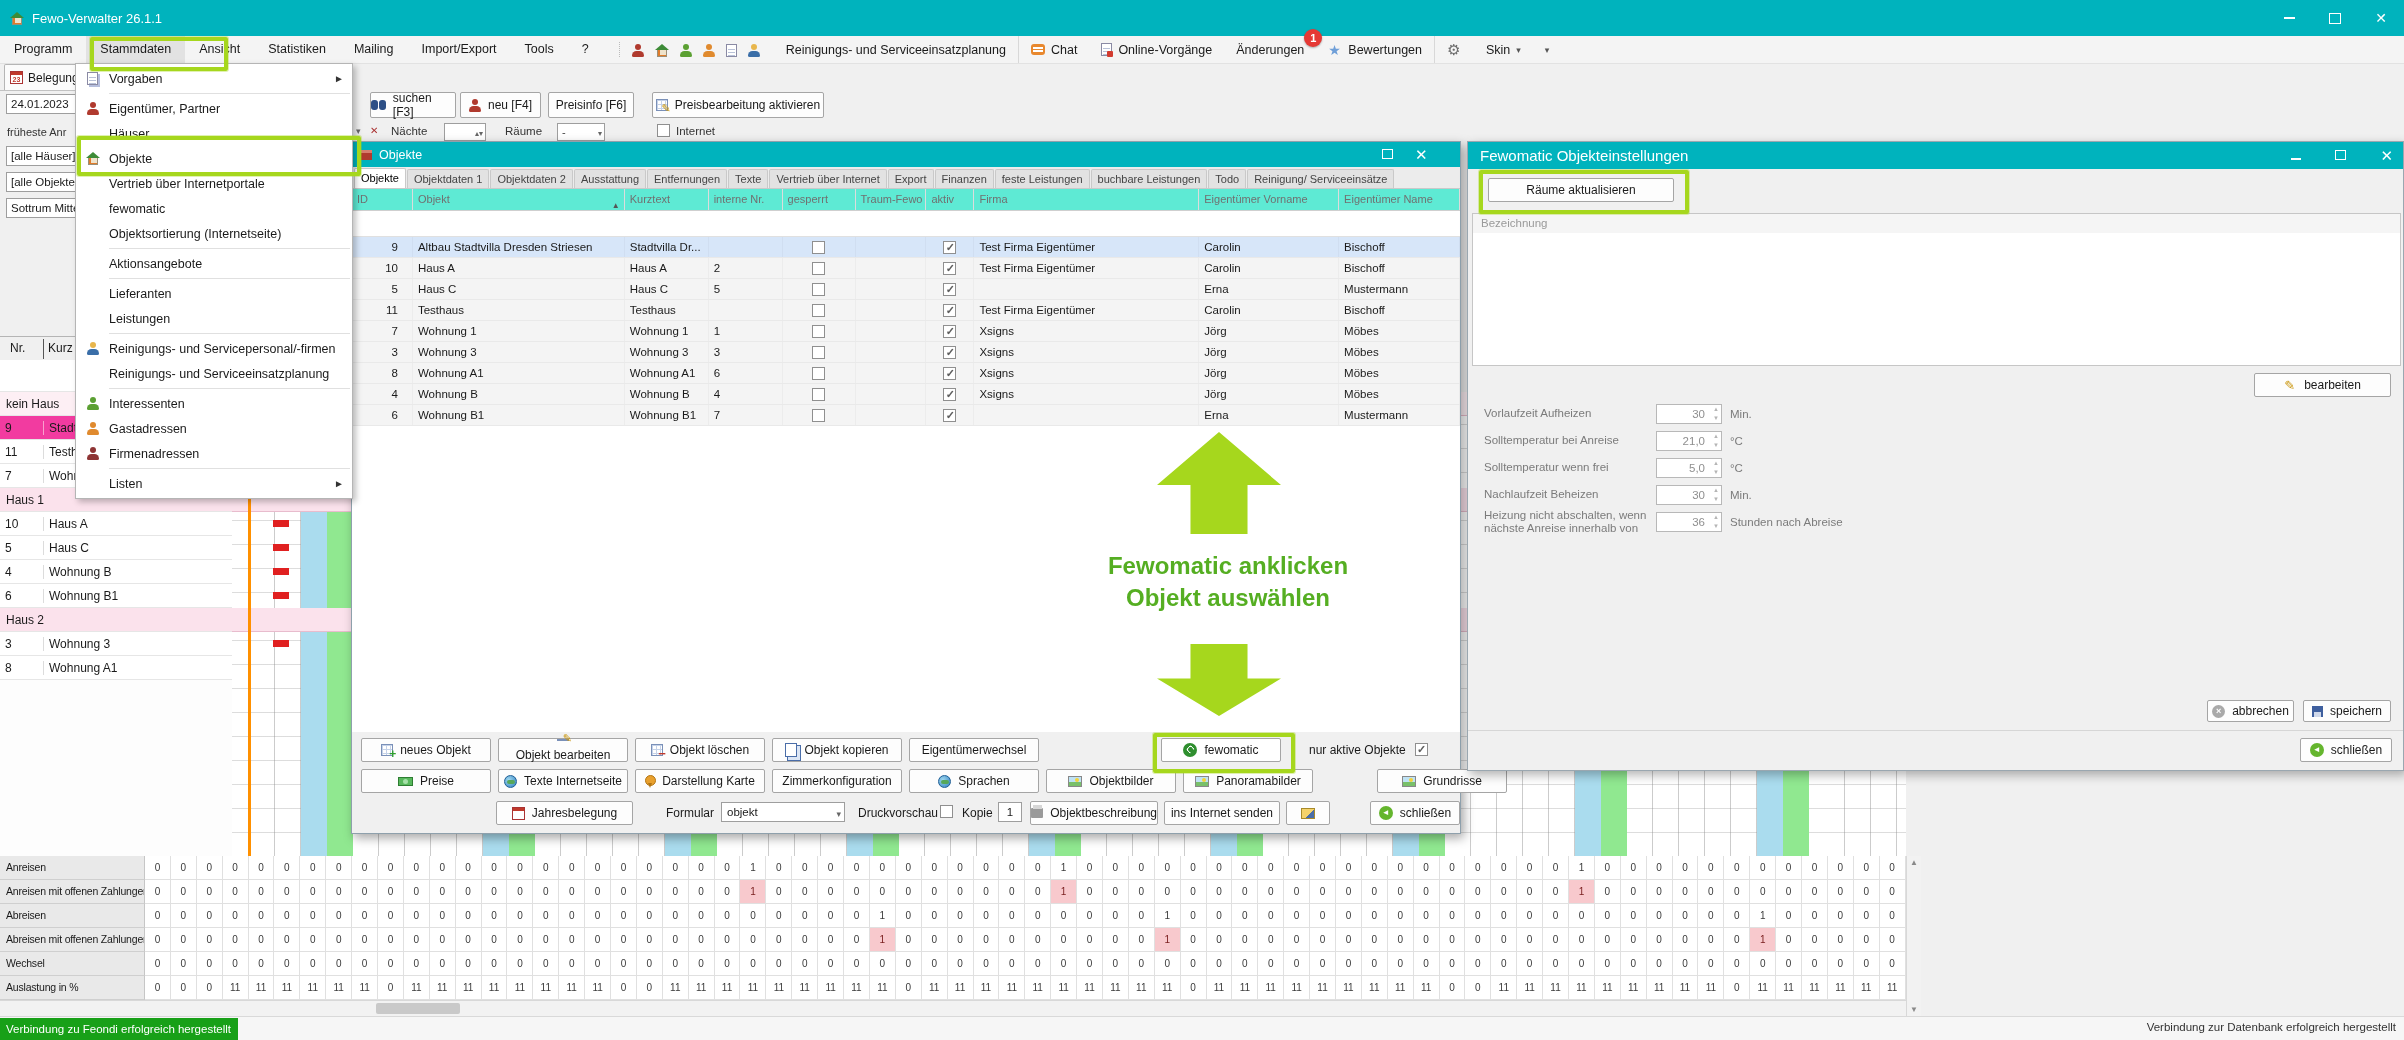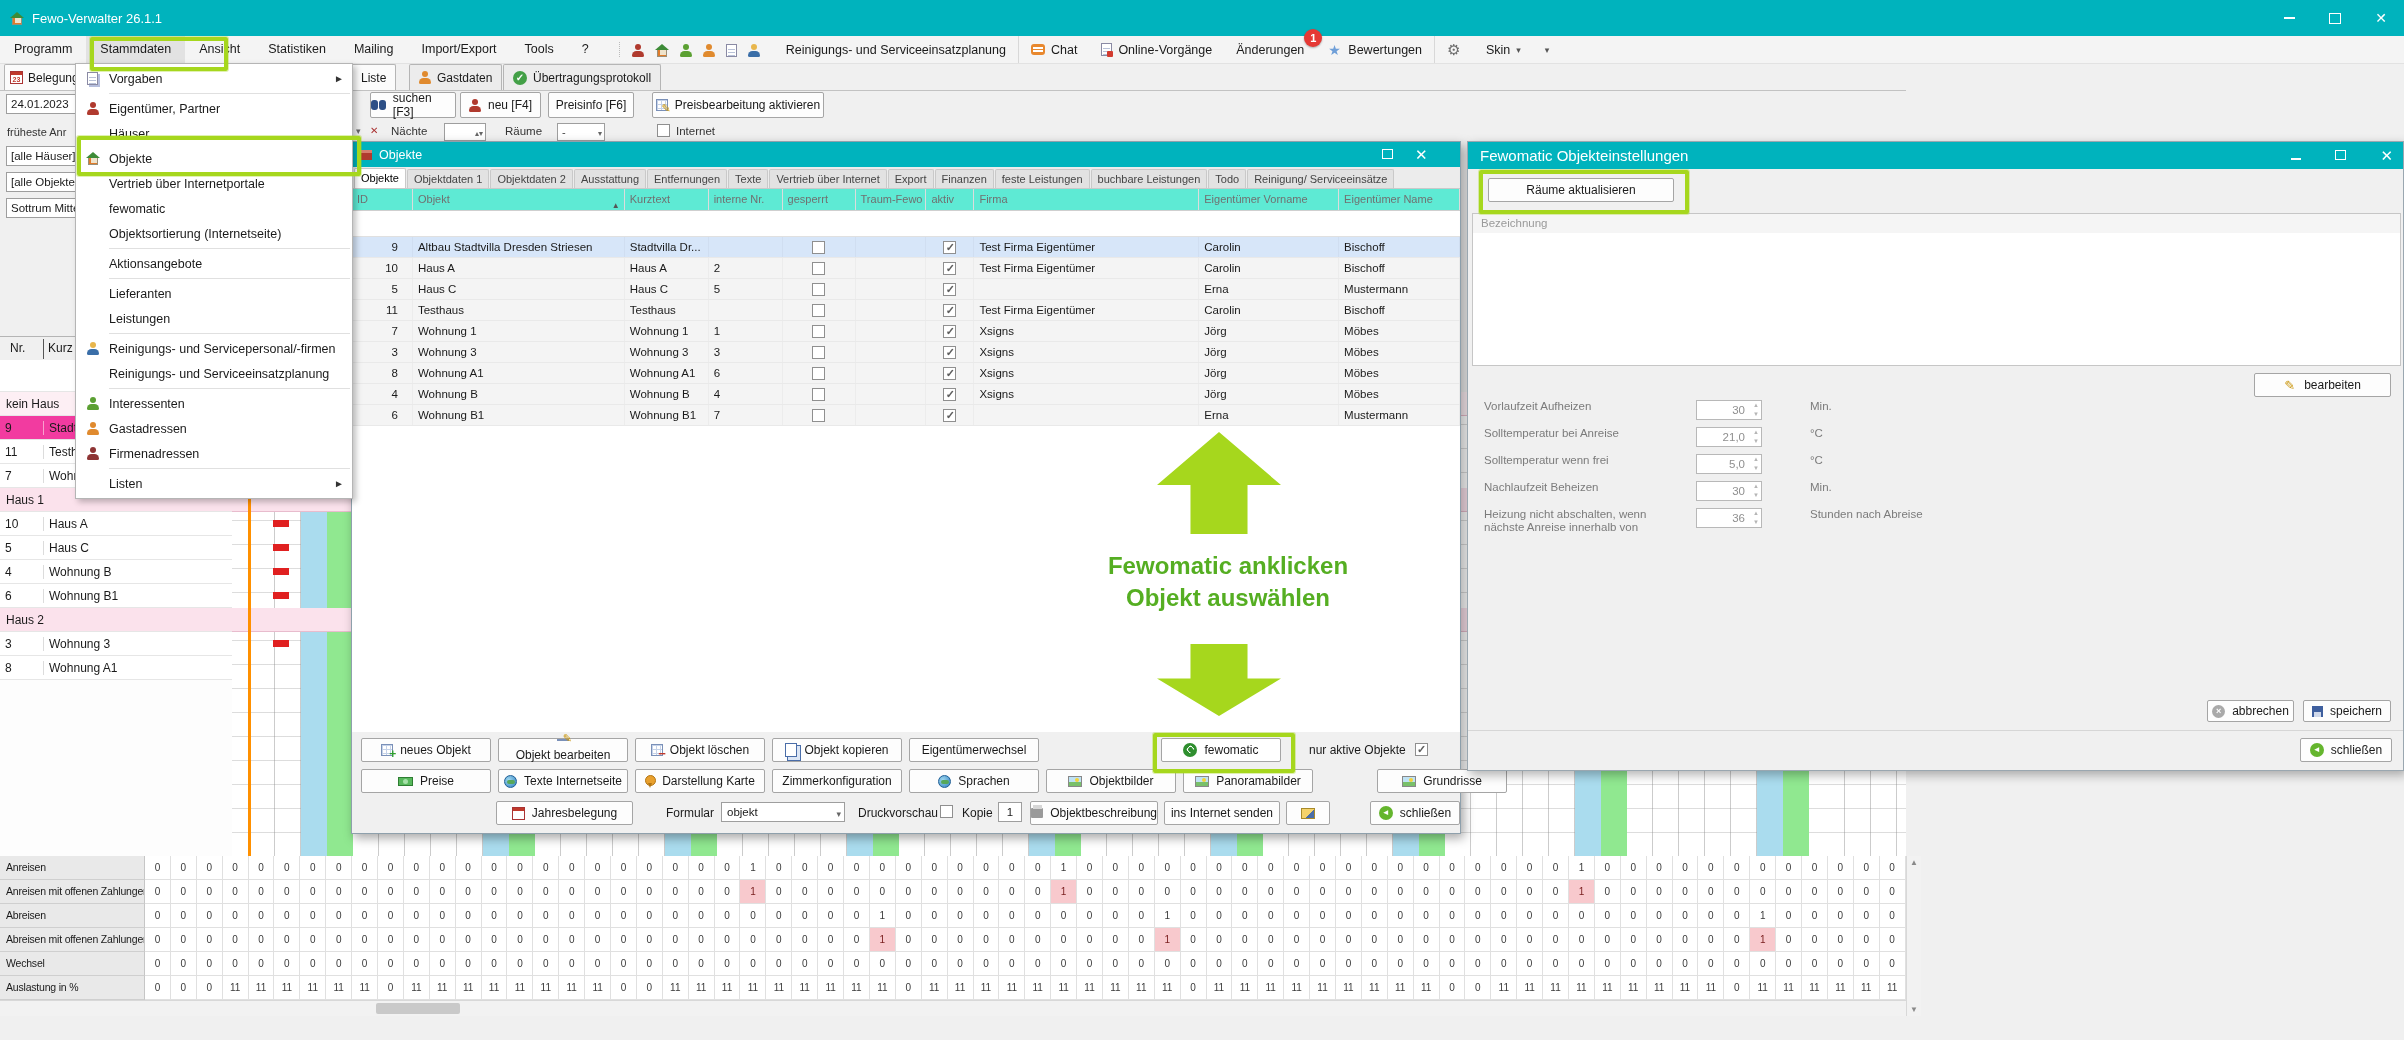"Liste" div.bgtabs { html: <div> <div> <span>Liste</span> </div> <div> <span></span> <span>Gastdaten</span> </div> <div> <span></span> <span>Übertragungsprotokoll</span> </div> </div> -> none }
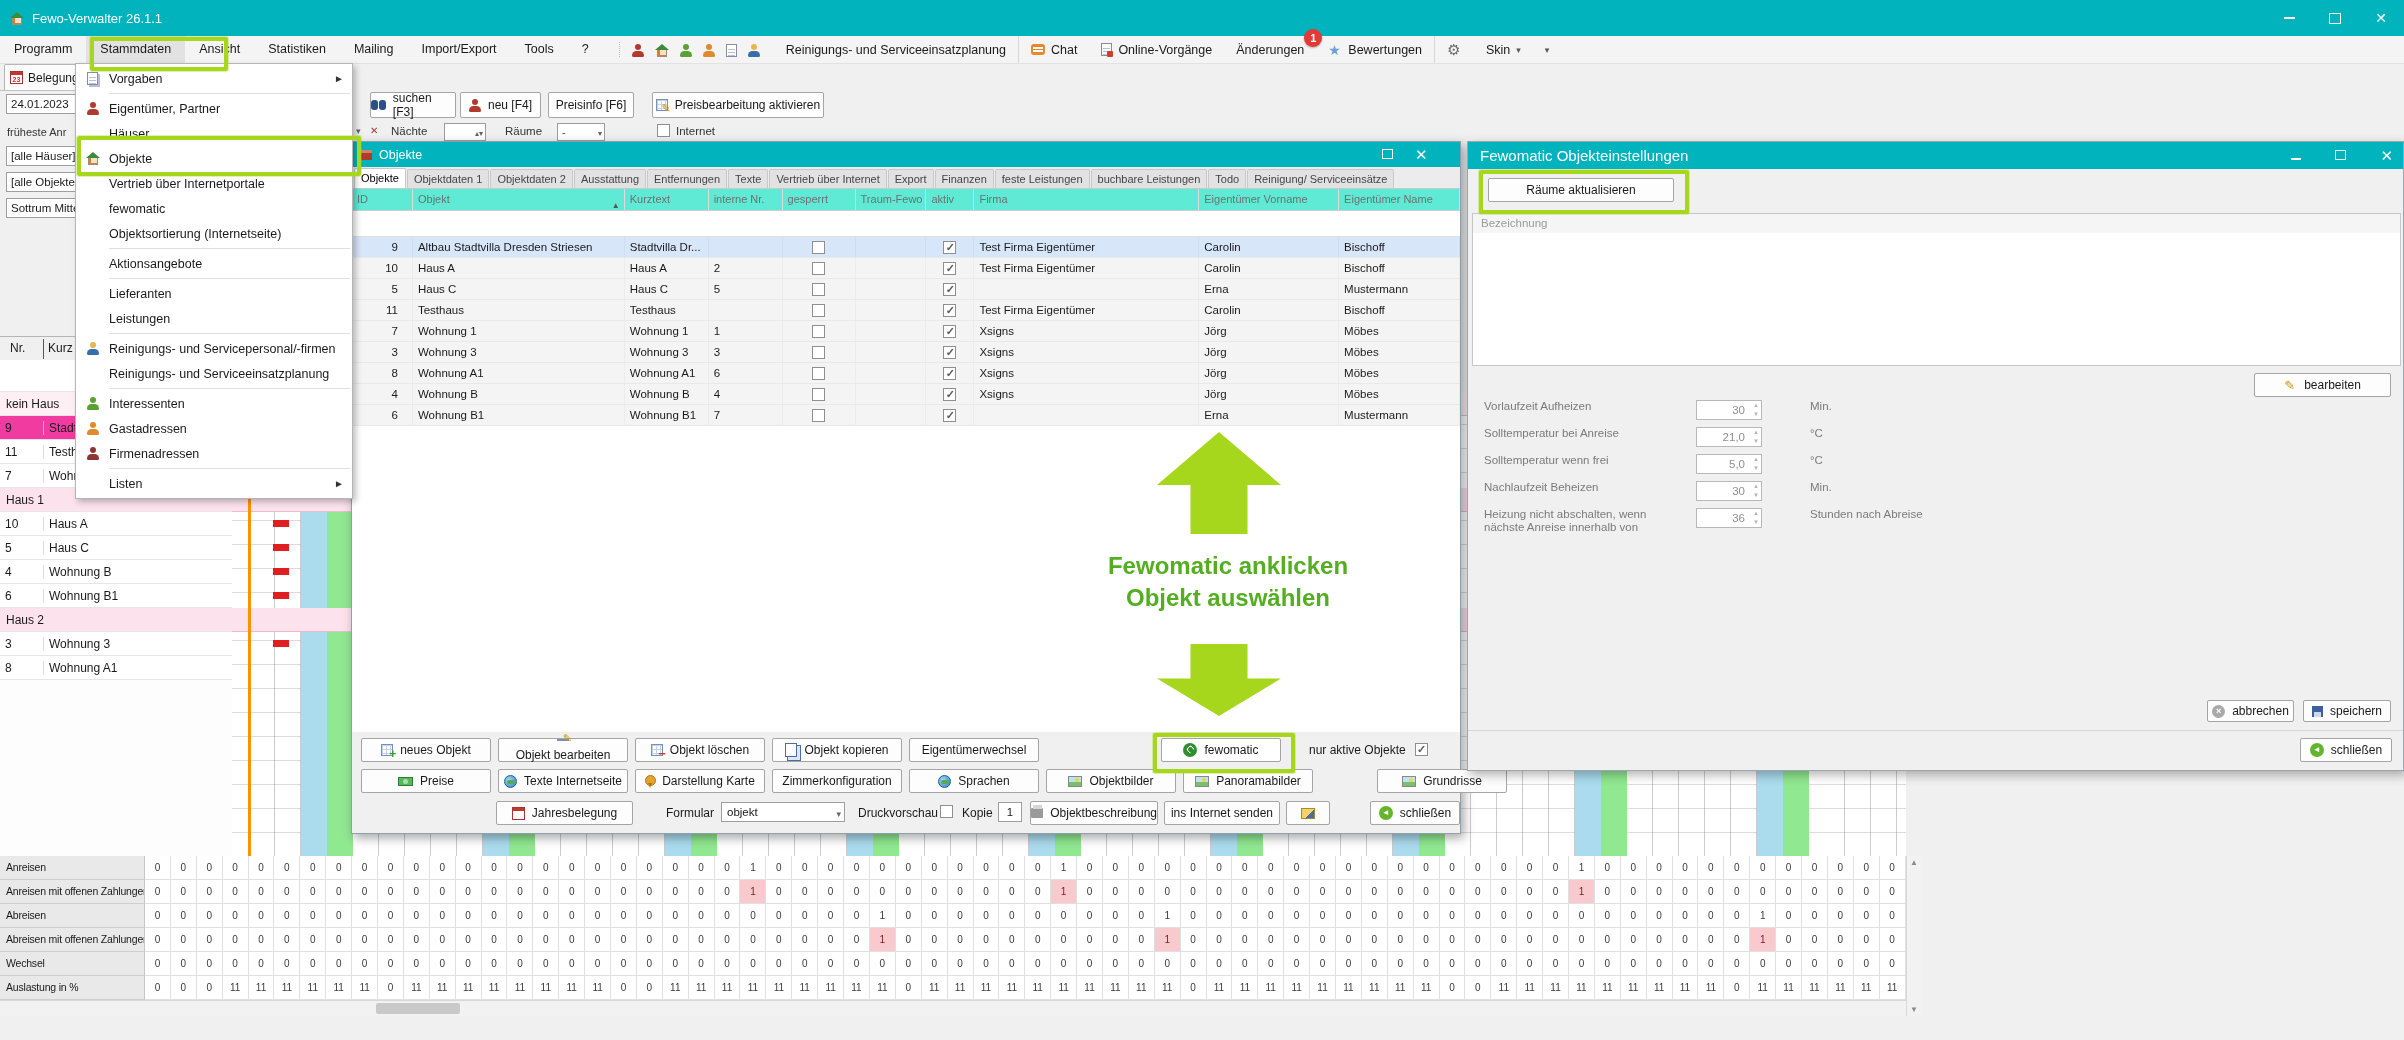"Vorlaufzeit Aufheizen" .fw-row { align-items: none -> center; gap: 40px -> none }
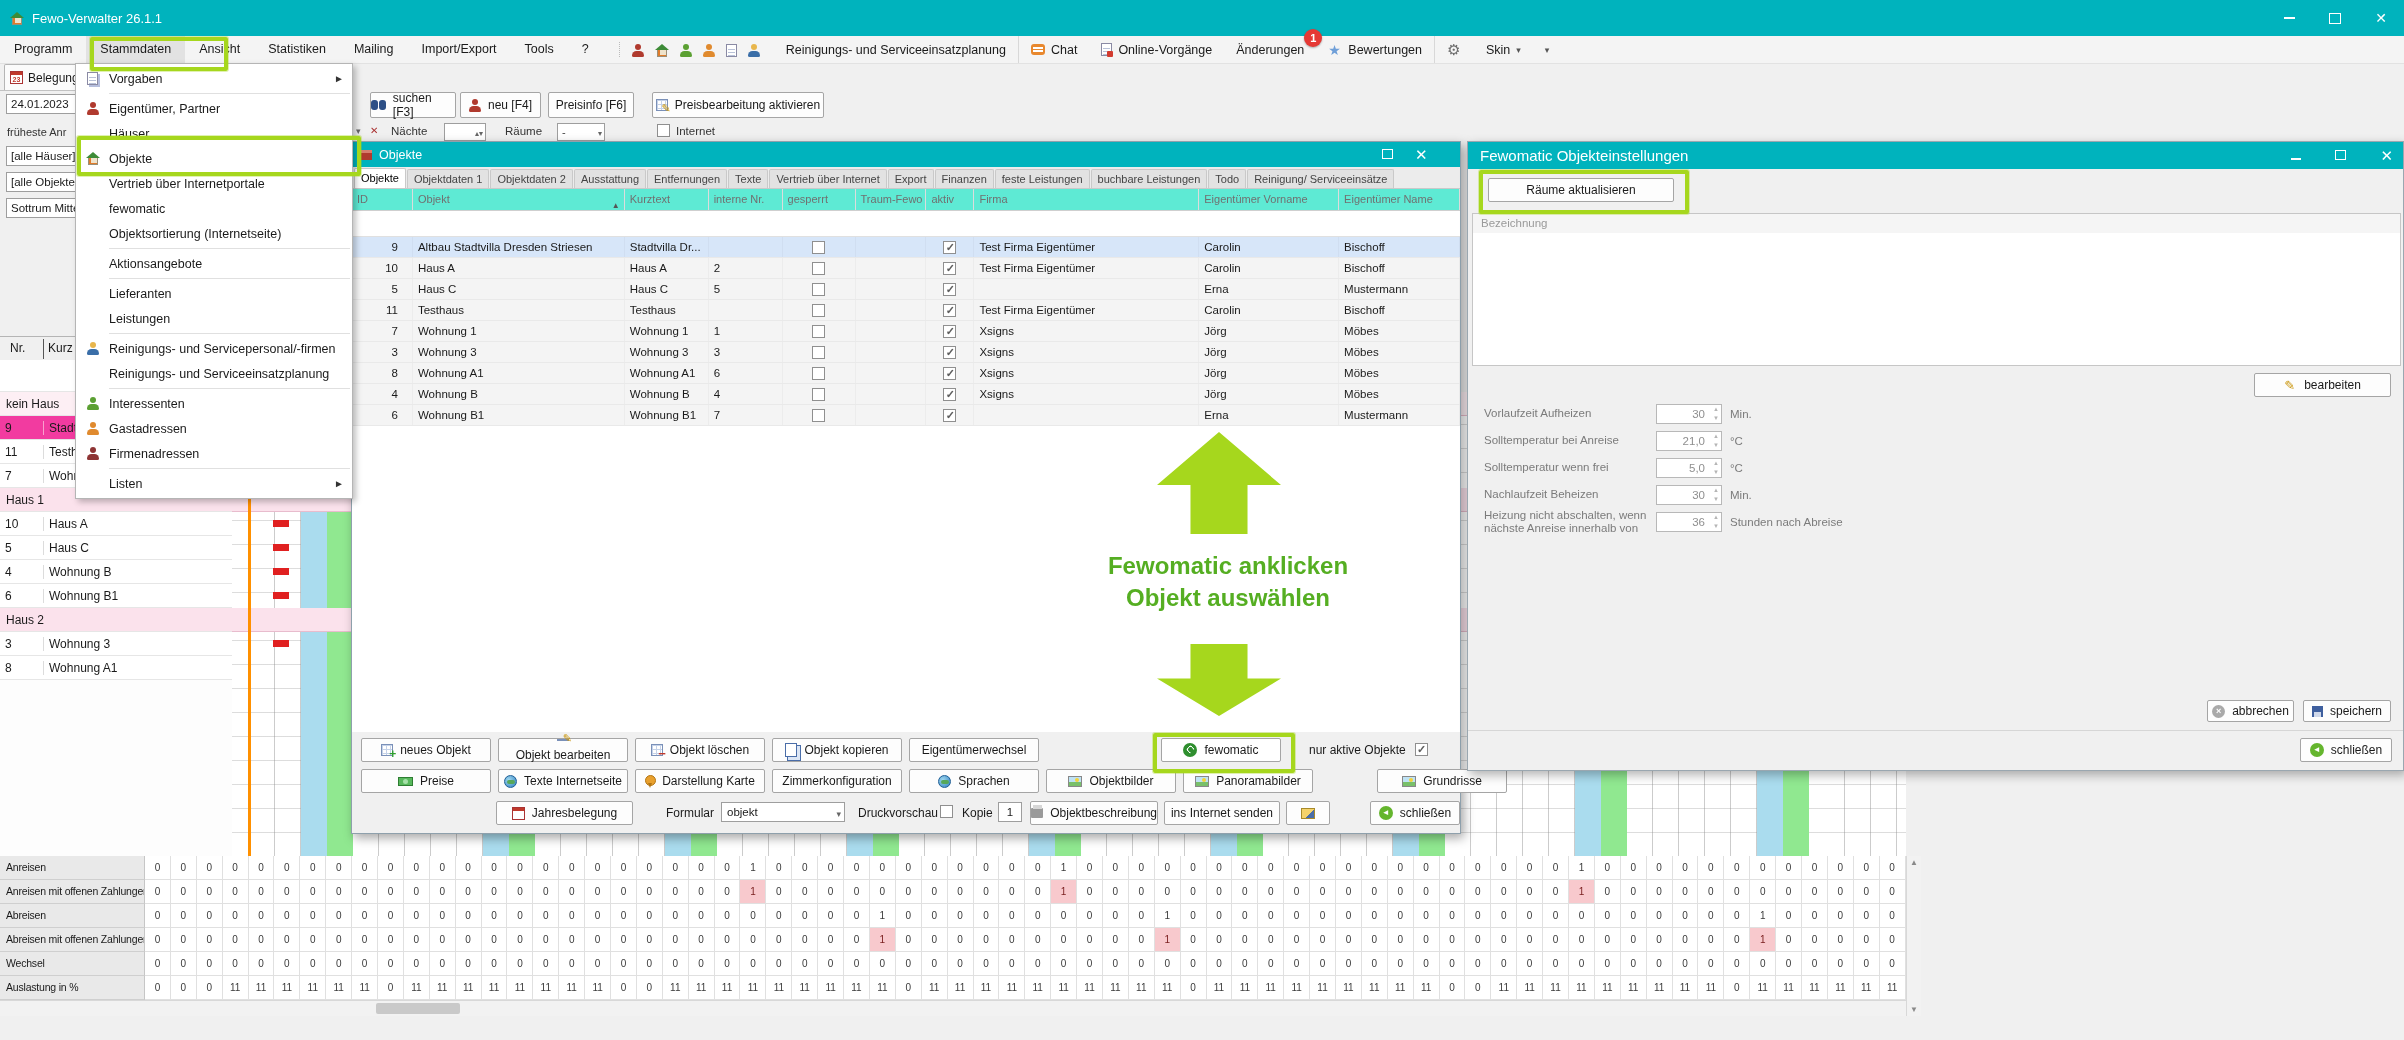"Verbindung zu Feondi erfolgreich" div.statusbar { html: none -> <div> <div>Verbindung zu Feondi erfolgreich hergestellt</div> <div>Verbindung zur Datenbank erfolgreich hergestellt</div> </div> }
